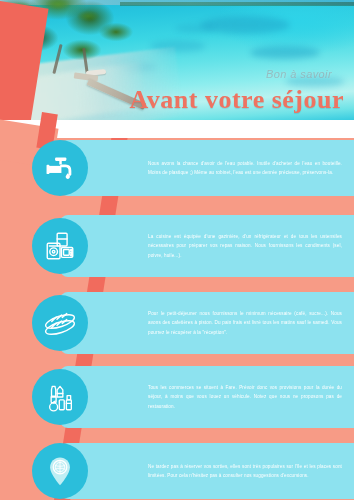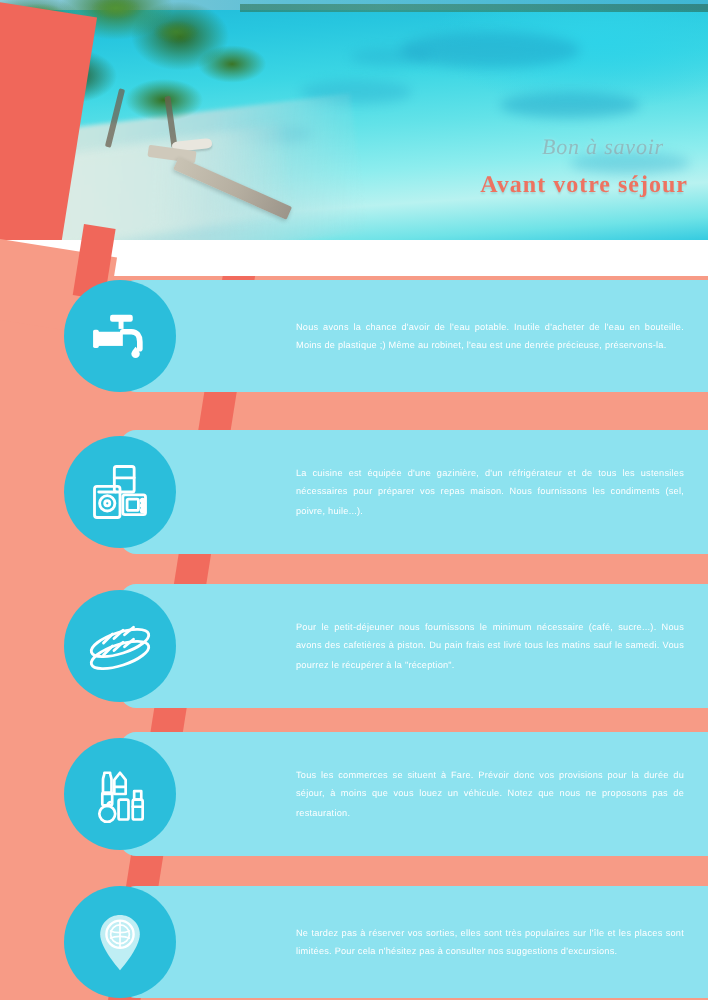"Bon à savoir" .hero-script { font-family: Liberation Serif, serif -> Liberation Sans, sans-serif }
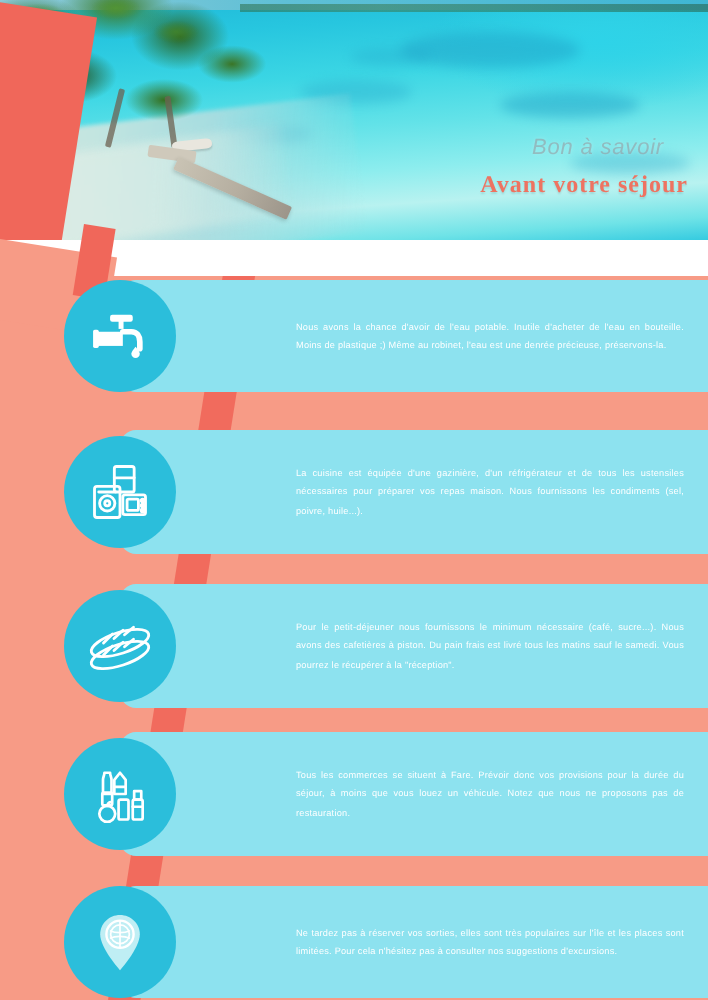"Avant votre séjour" .hero-title { font-size: 12px -> 26px }
